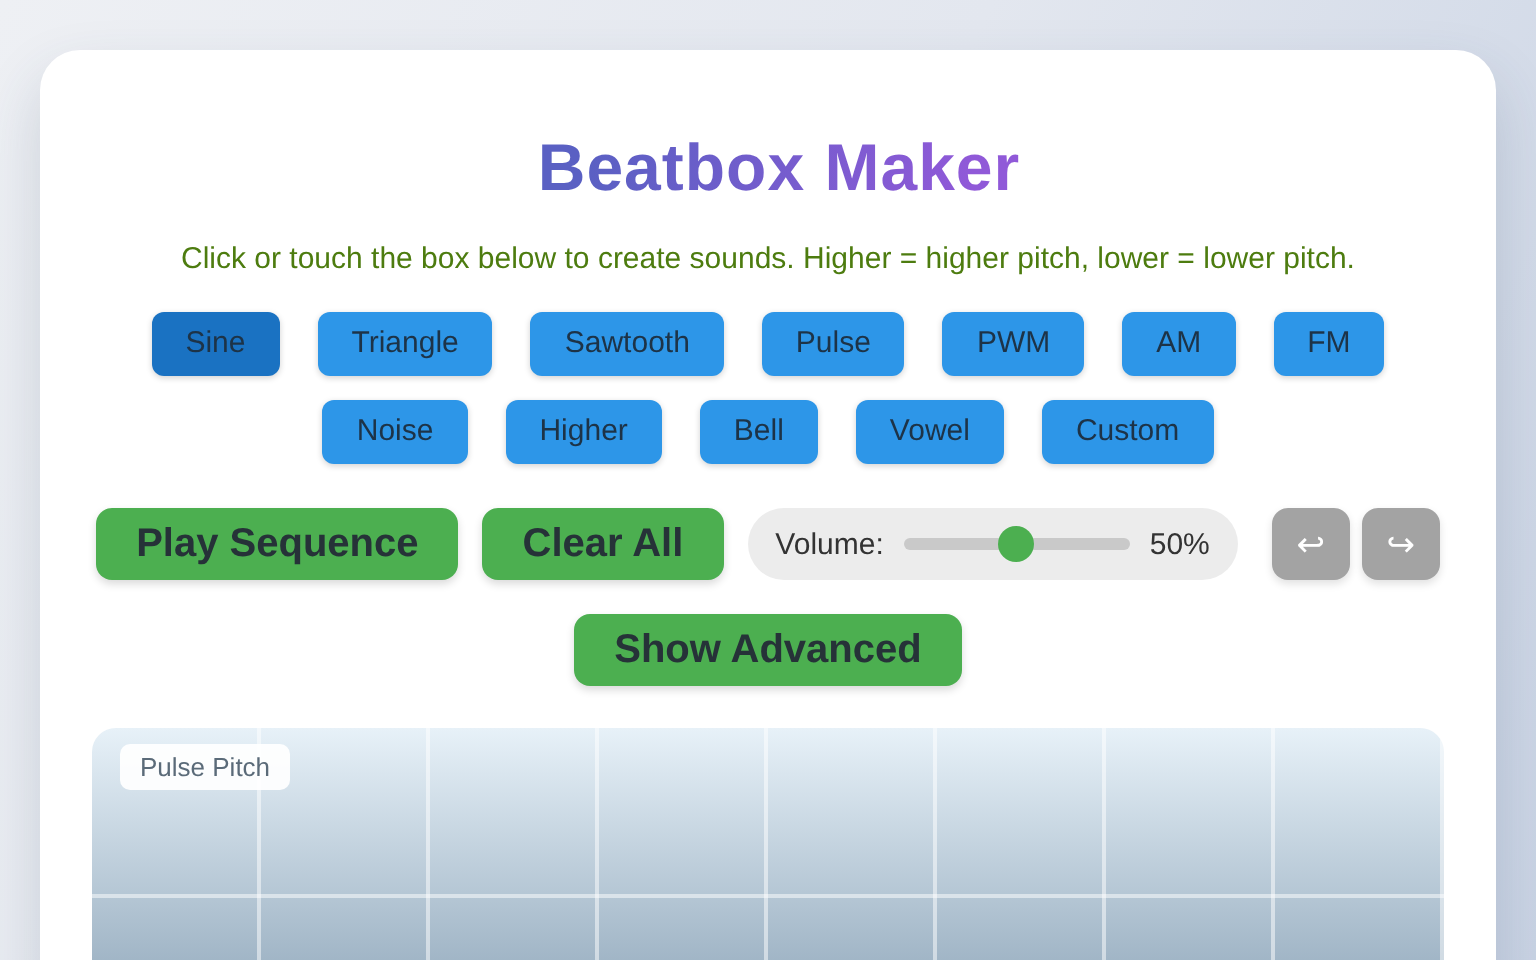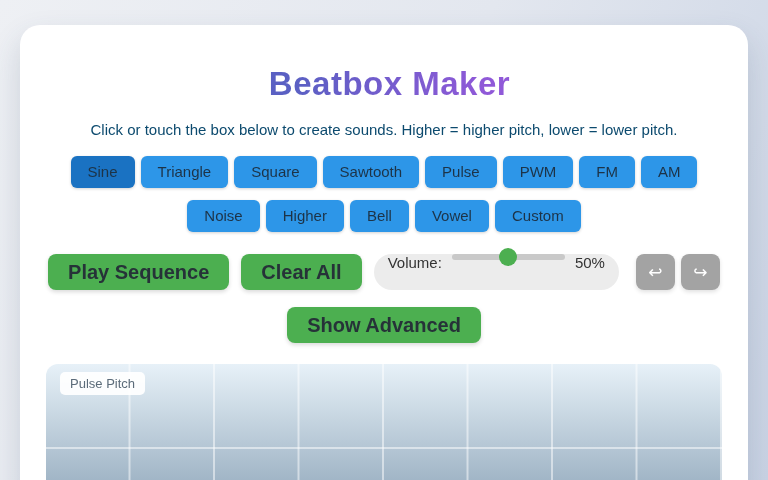"Click or touch the box" .subtitle { color: #0c4a6e -> #4d7c0f }
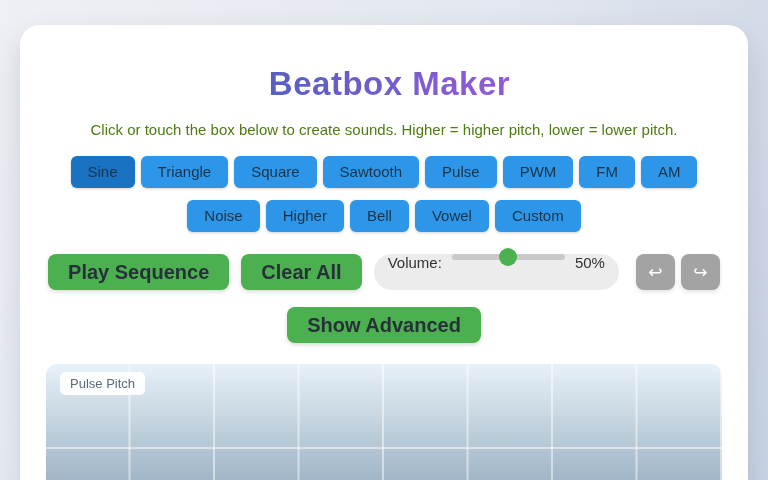"Sine" .wave-row { gap: 6px -> 19px }
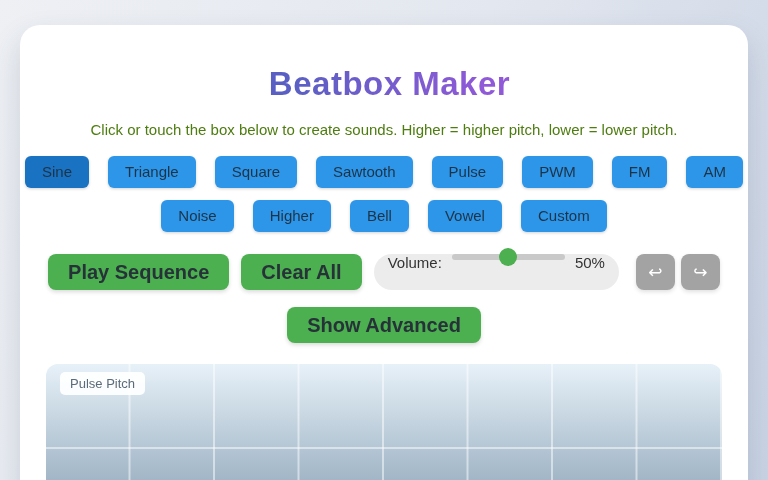"Square" button.wave-btn { html: <button>Square</button> -> none }
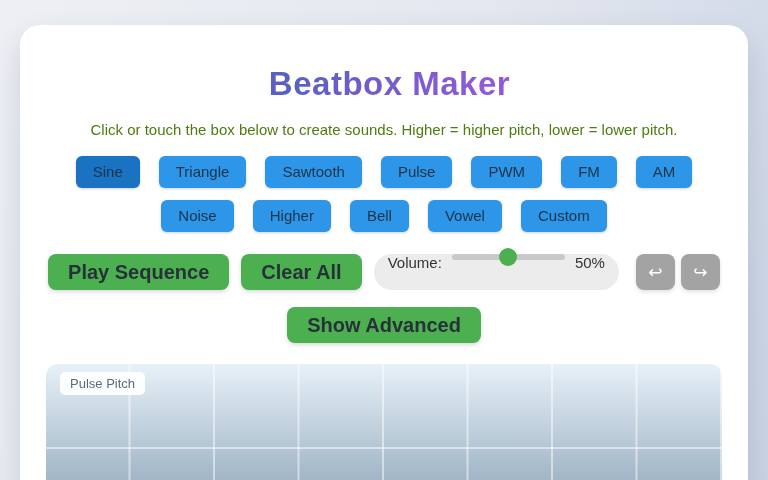"FM" button.wave-btn { order: before "AM" -> after "AM" }
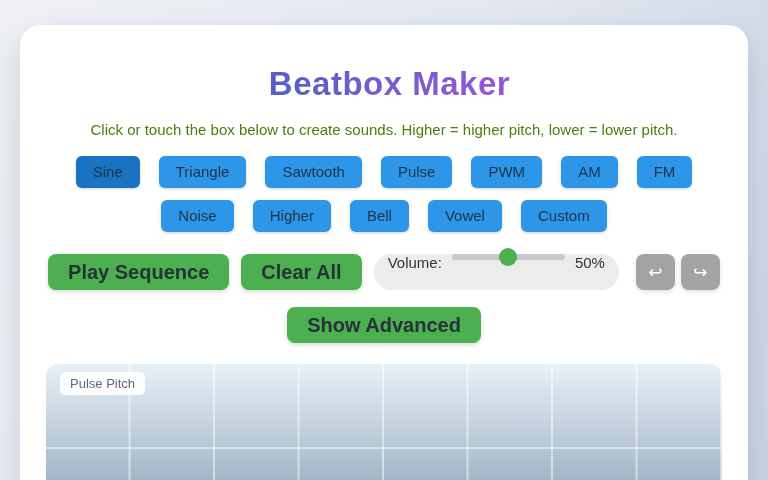"Volume:" .volume-pill { align-items: none -> center }
